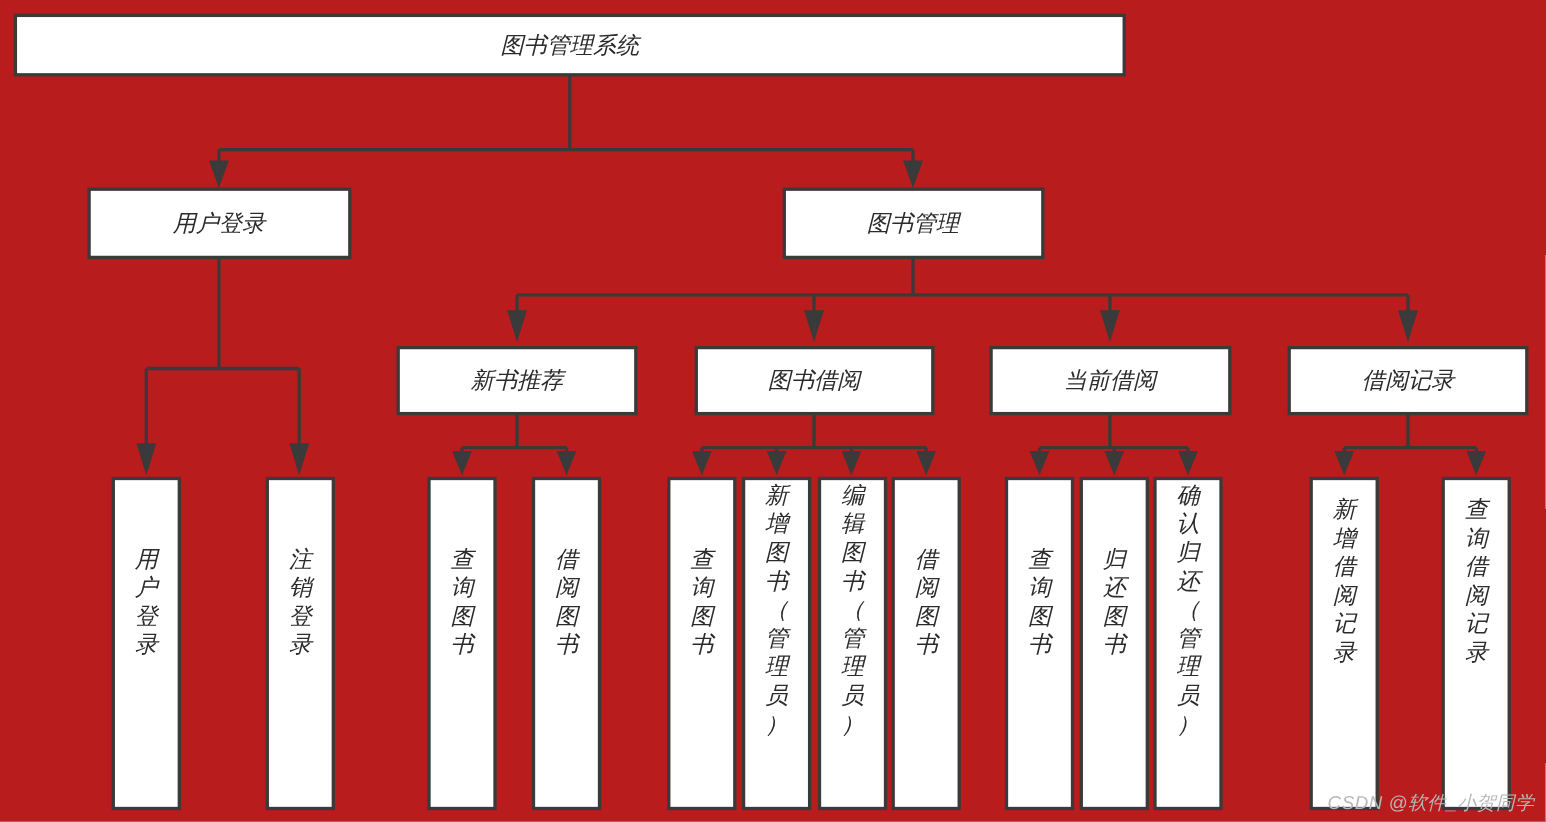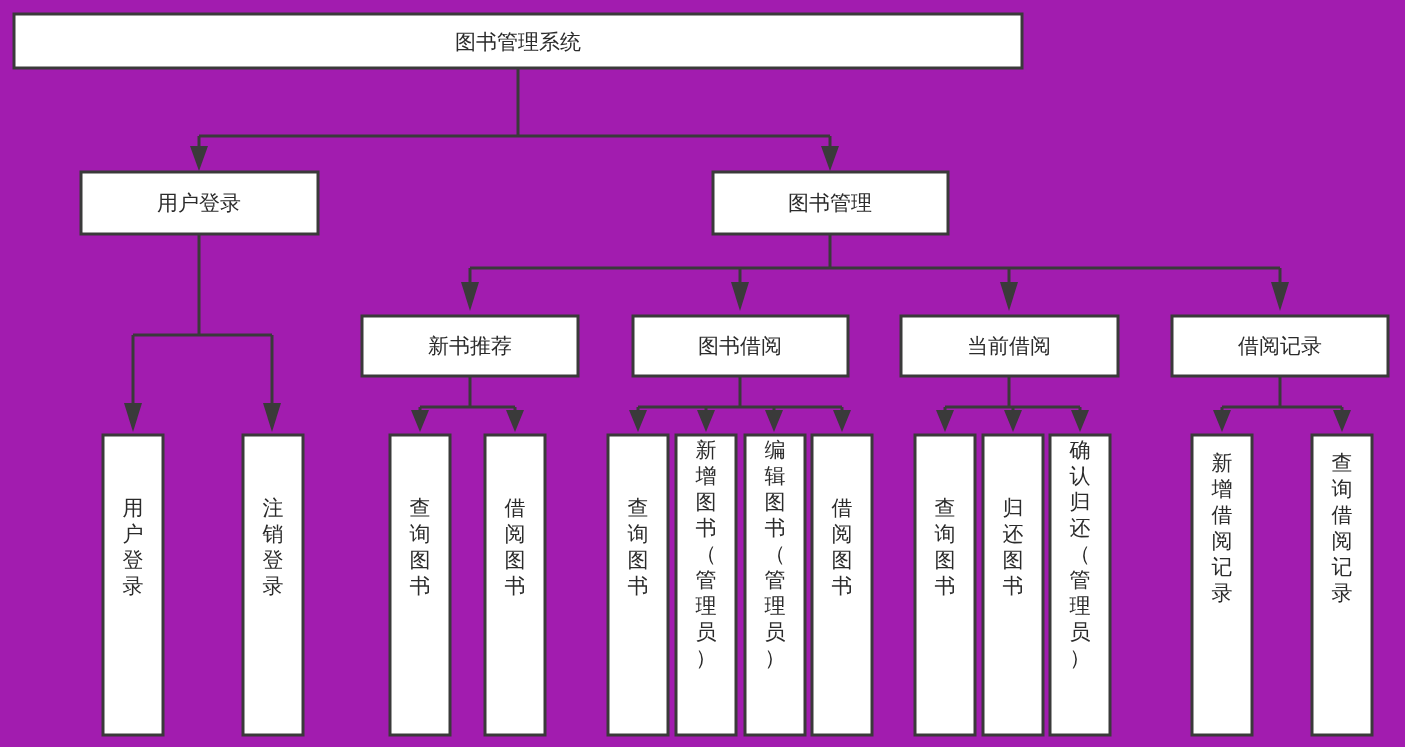"图书管理系统" #diagram-root { background: #a21caf -> #b91c1c; font-style: none -> italic }
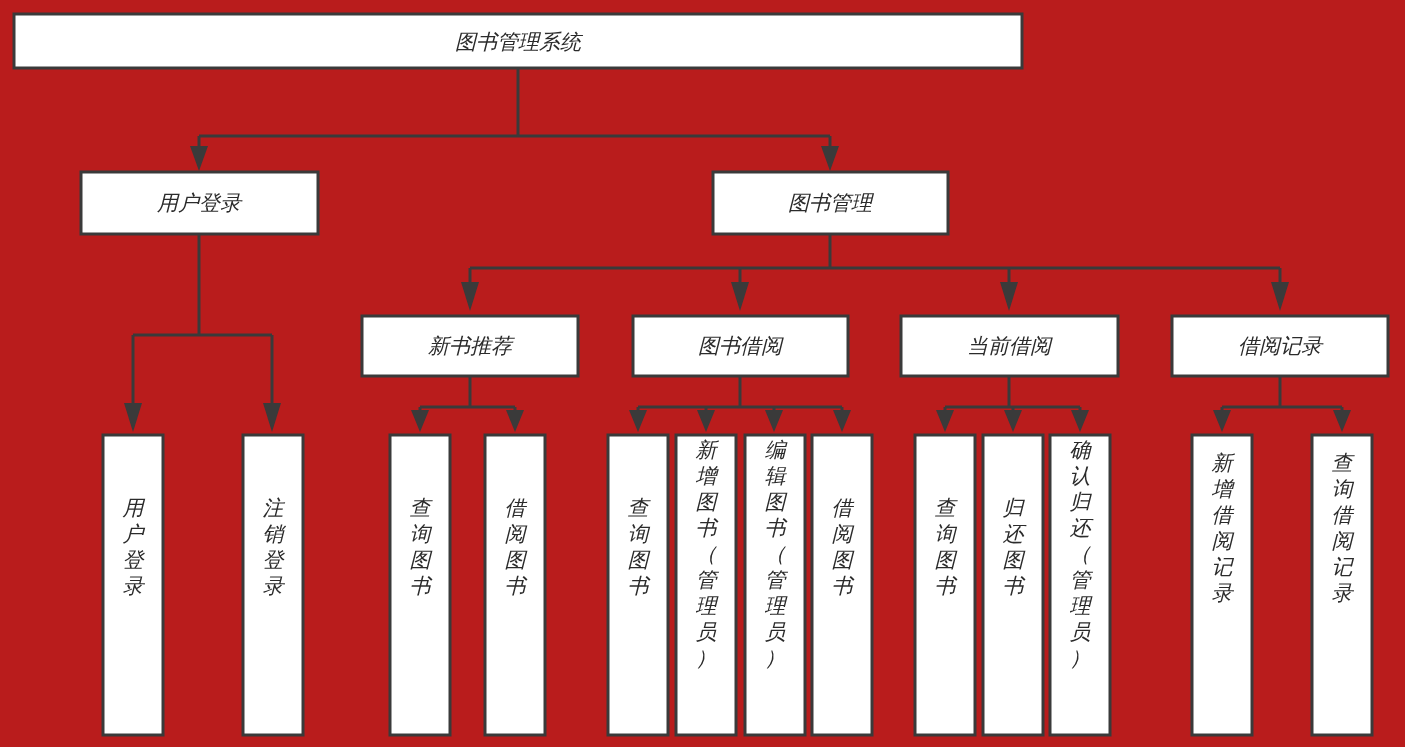"CSDN @软件_小贺同学" div.watermark { html: none -> <div>CSDN @软件_小贺同学</div> }
